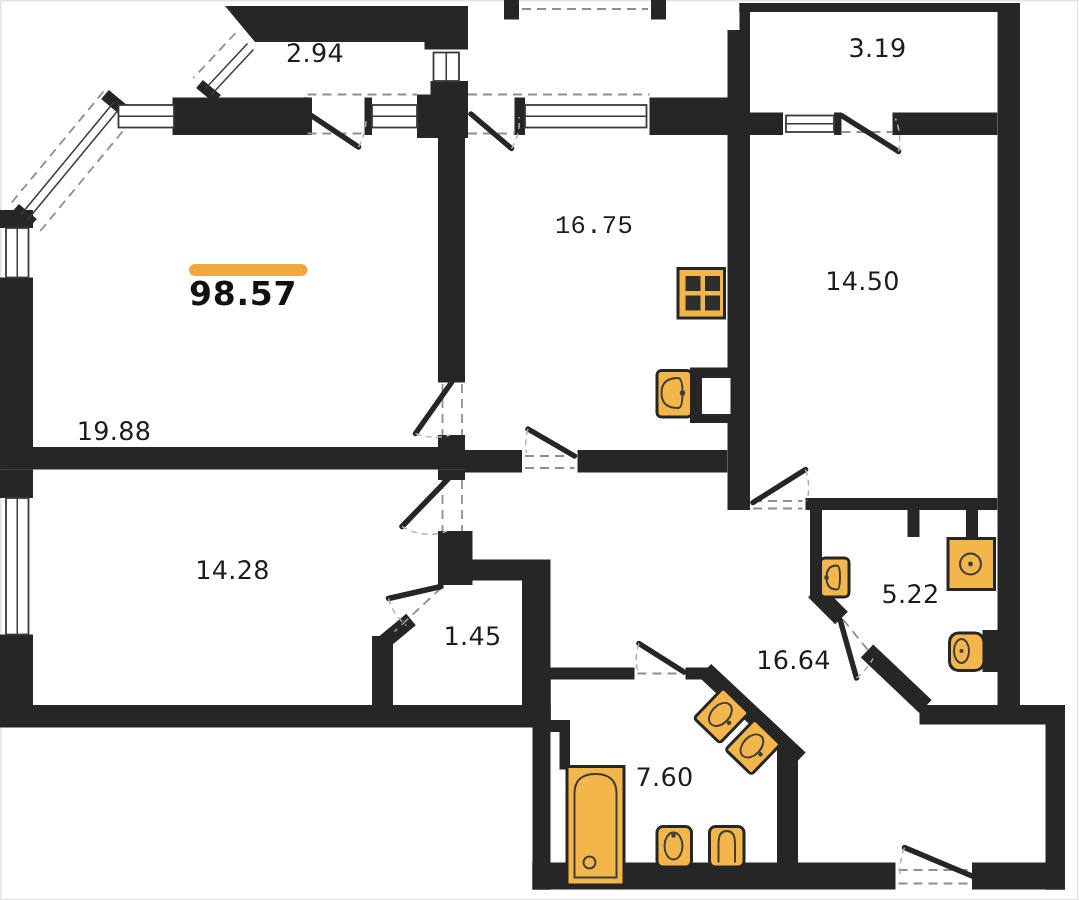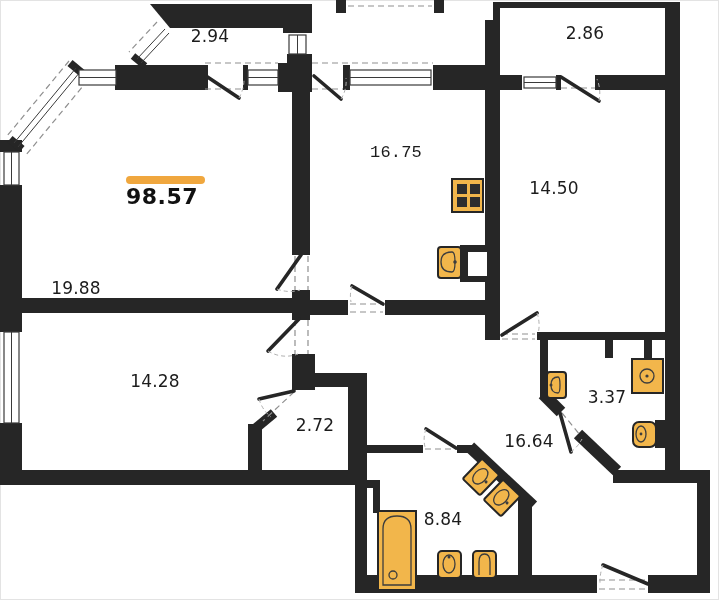"2.86" div.room-label { text: 2.86 -> 3.19 }
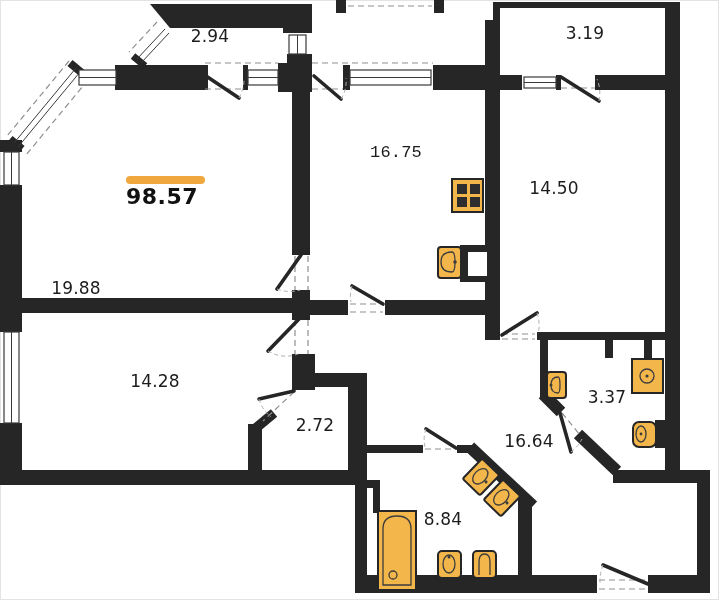"14.50" div.room-label { left: 554px -> 575px }
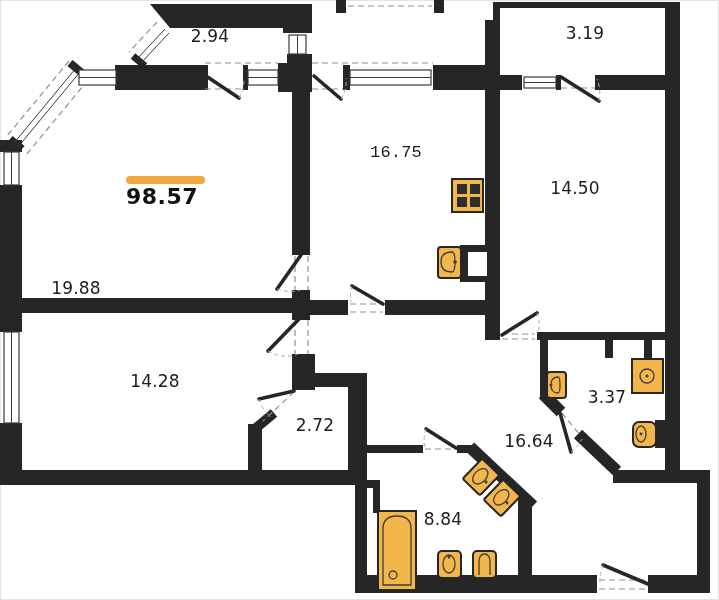"3.37" div.room-label { text: 3.37 -> 5.22 }
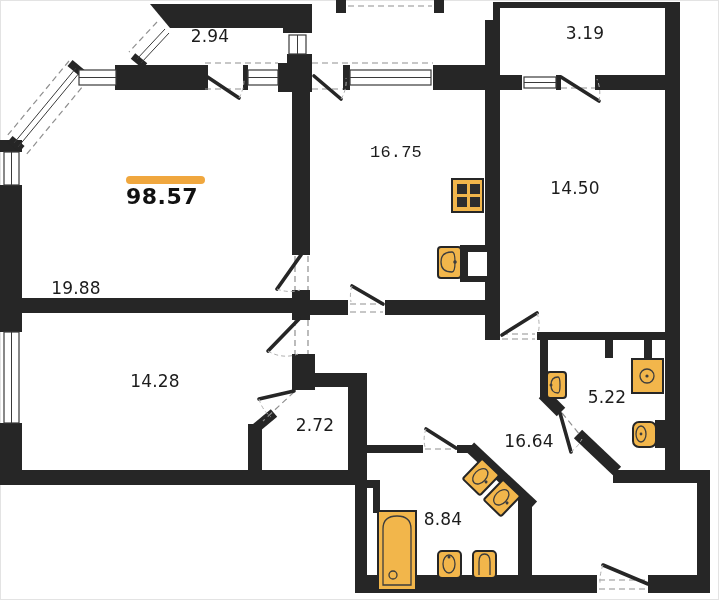"2.72" div.room-label { text: 2.72 -> 1.45 }
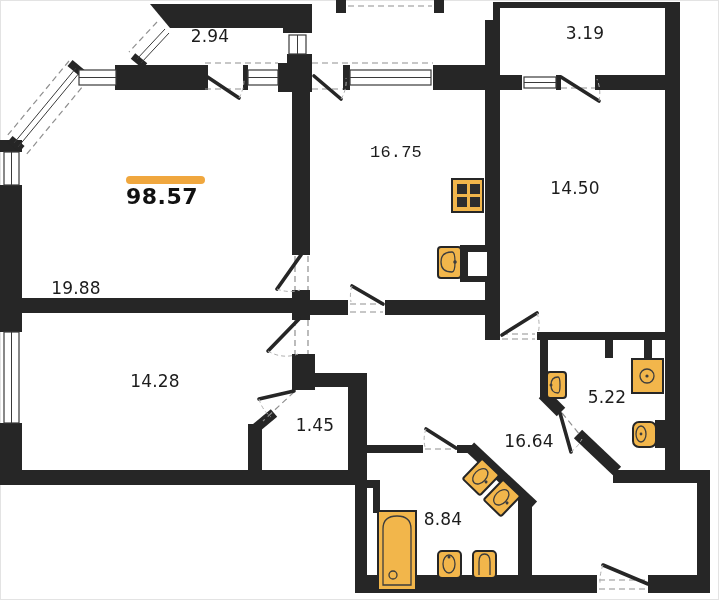"8.84" div.room-label { text: 8.84 -> 7.60 }
